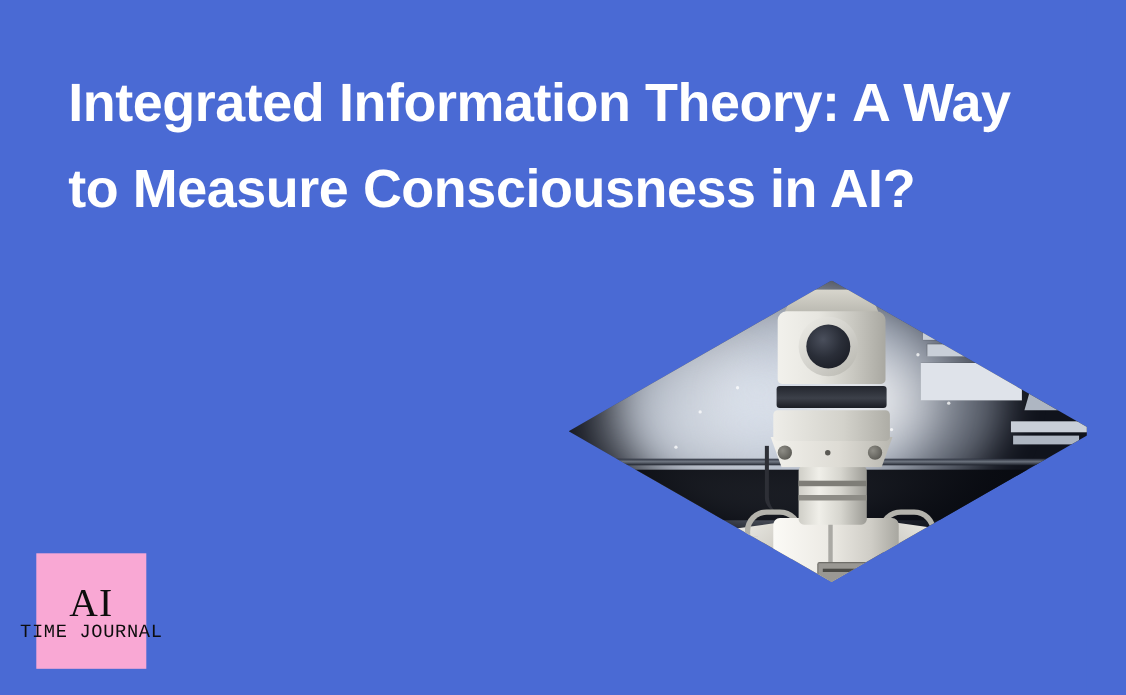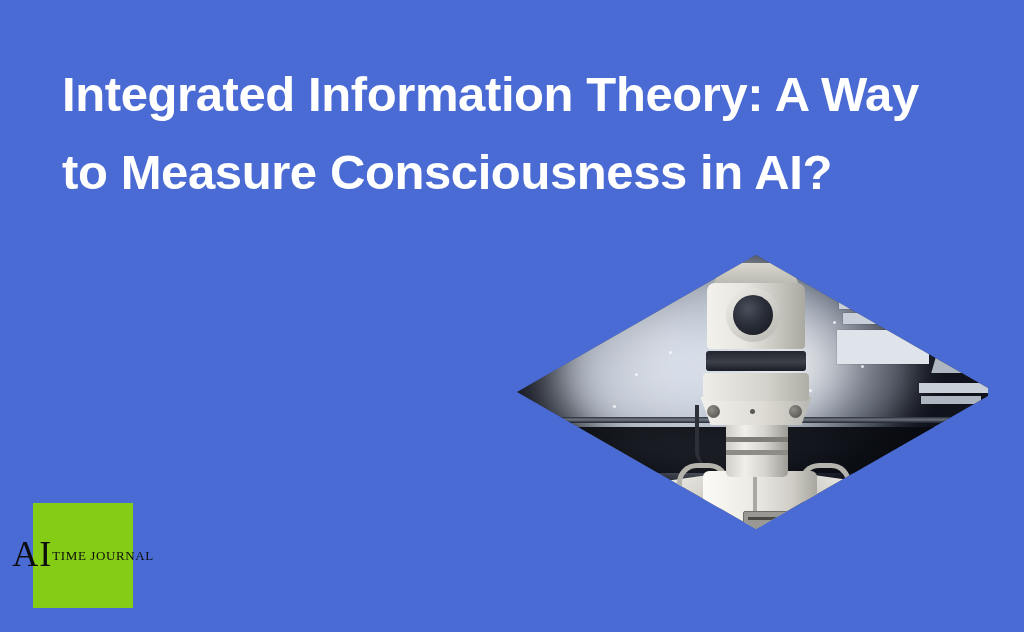"AI" #logo { background: #84cc16 -> #f9a8d4; flex-direction: row -> column }
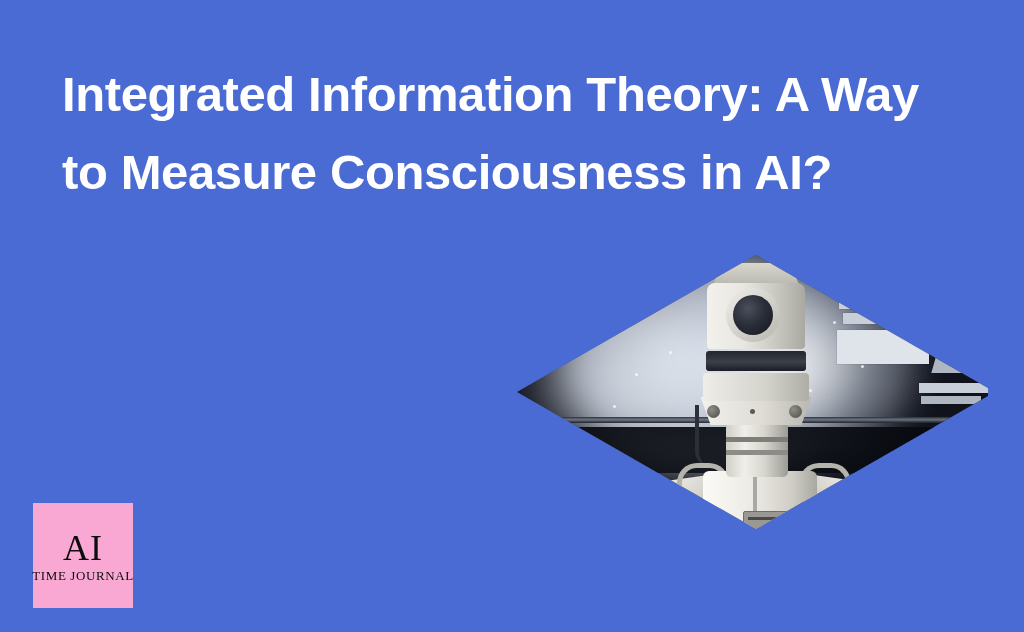"TIME JOURNAL" #logo-sub { font-family: Liberation Serif, serif -> Liberation Mono, monospace; font-size: 13px -> 17px }
